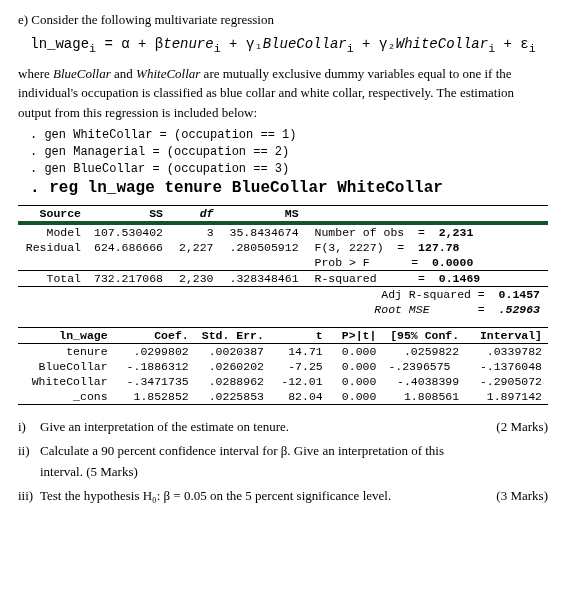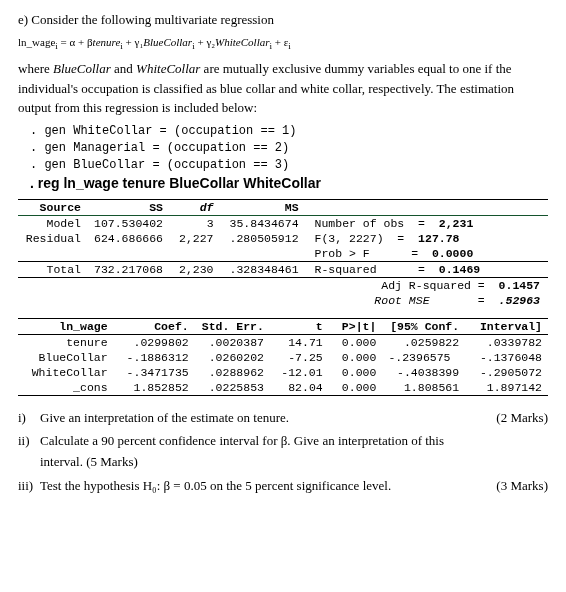"ln_wagei = α + βtenurei" .equation-block { font-family: none -> Liberation Mono, monospace; font-size: 11px -> 14px; text-align: left -> center }
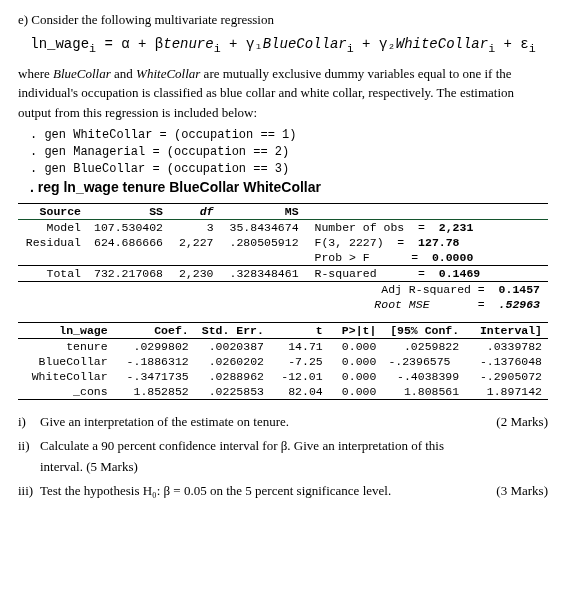". reg ln_wage tenure BlueCollar" .reg-line { font-family: Liberation Sans, sans-serif -> Liberation Mono, monospace; font-size: 14px -> 16px }
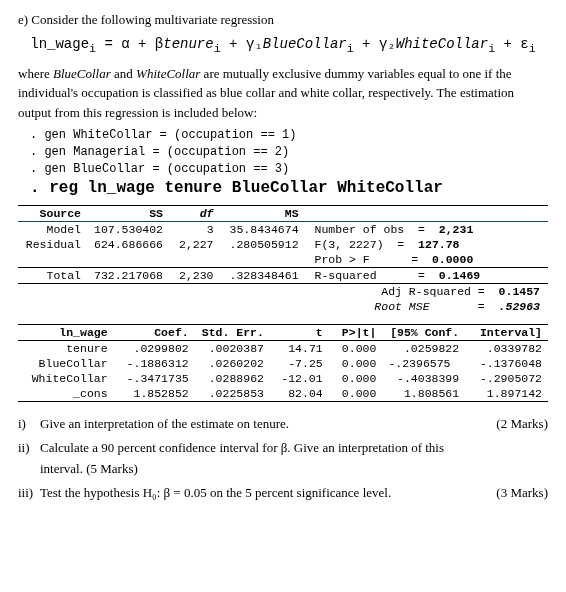"Source" tr { border-bottom: 1px solid #14532d -> 4px solid #14532d }
